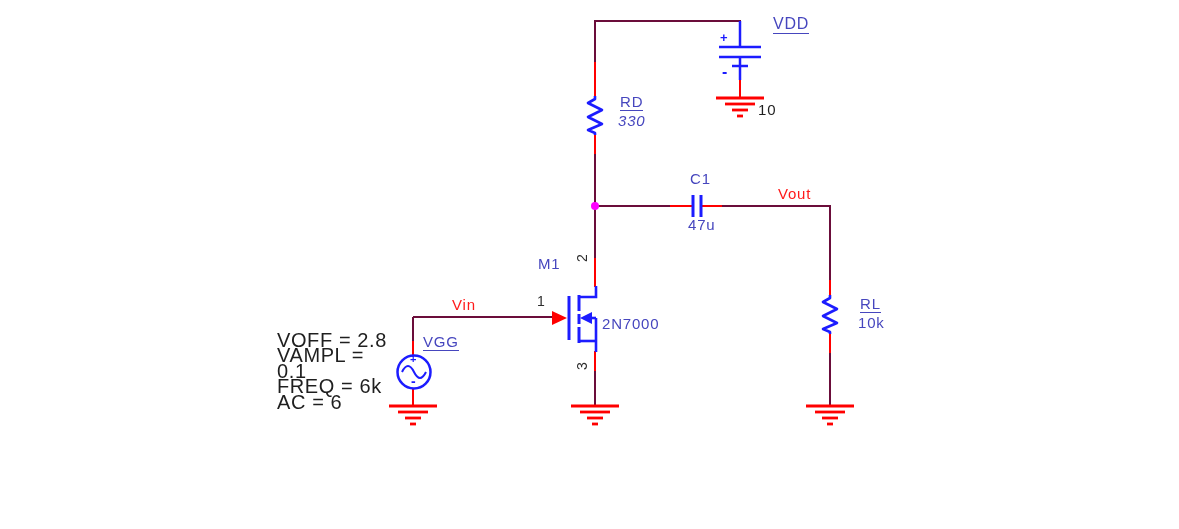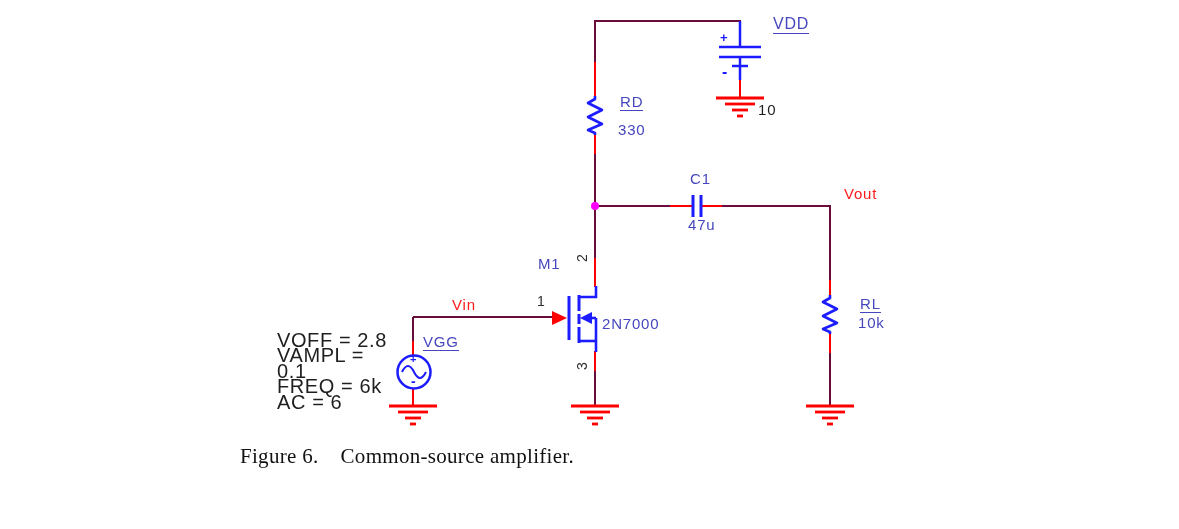"330" span.lbl { font-style: none -> italic; top: 122px -> 113px }
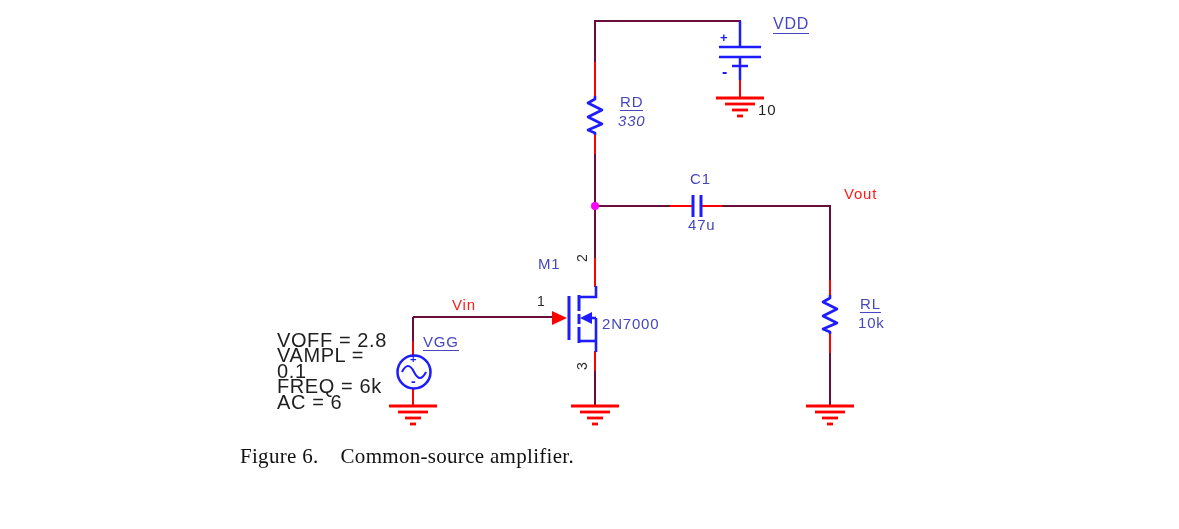"Vout" span.lbl { left: 844px -> 778px }
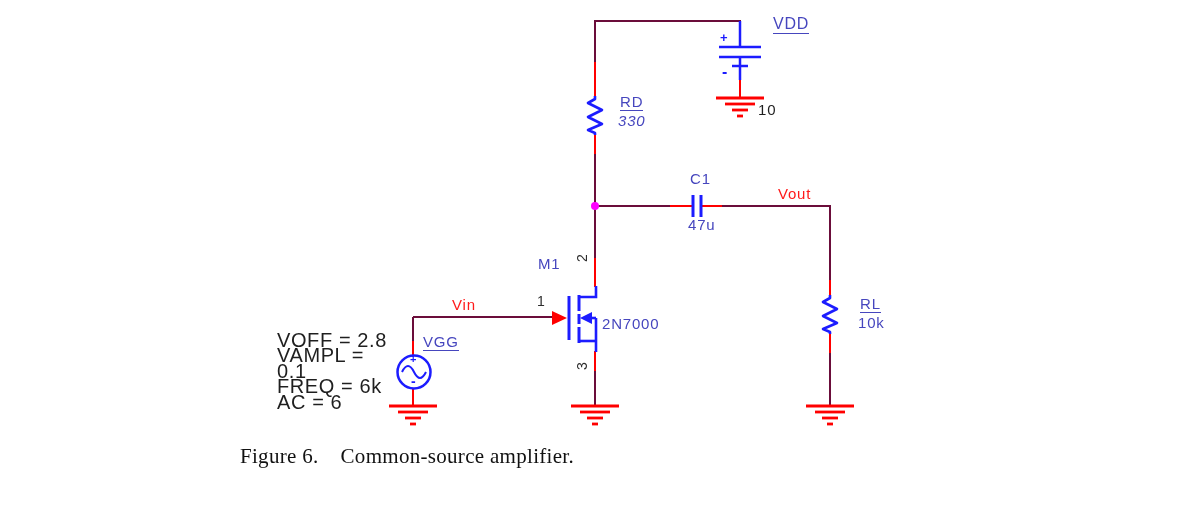"Figure 6. Common-source amplifier." div.caption { html: <div> <span>Figure 6.</span><span></span><span>Common-source amplifier.</span> </div> -> none }
